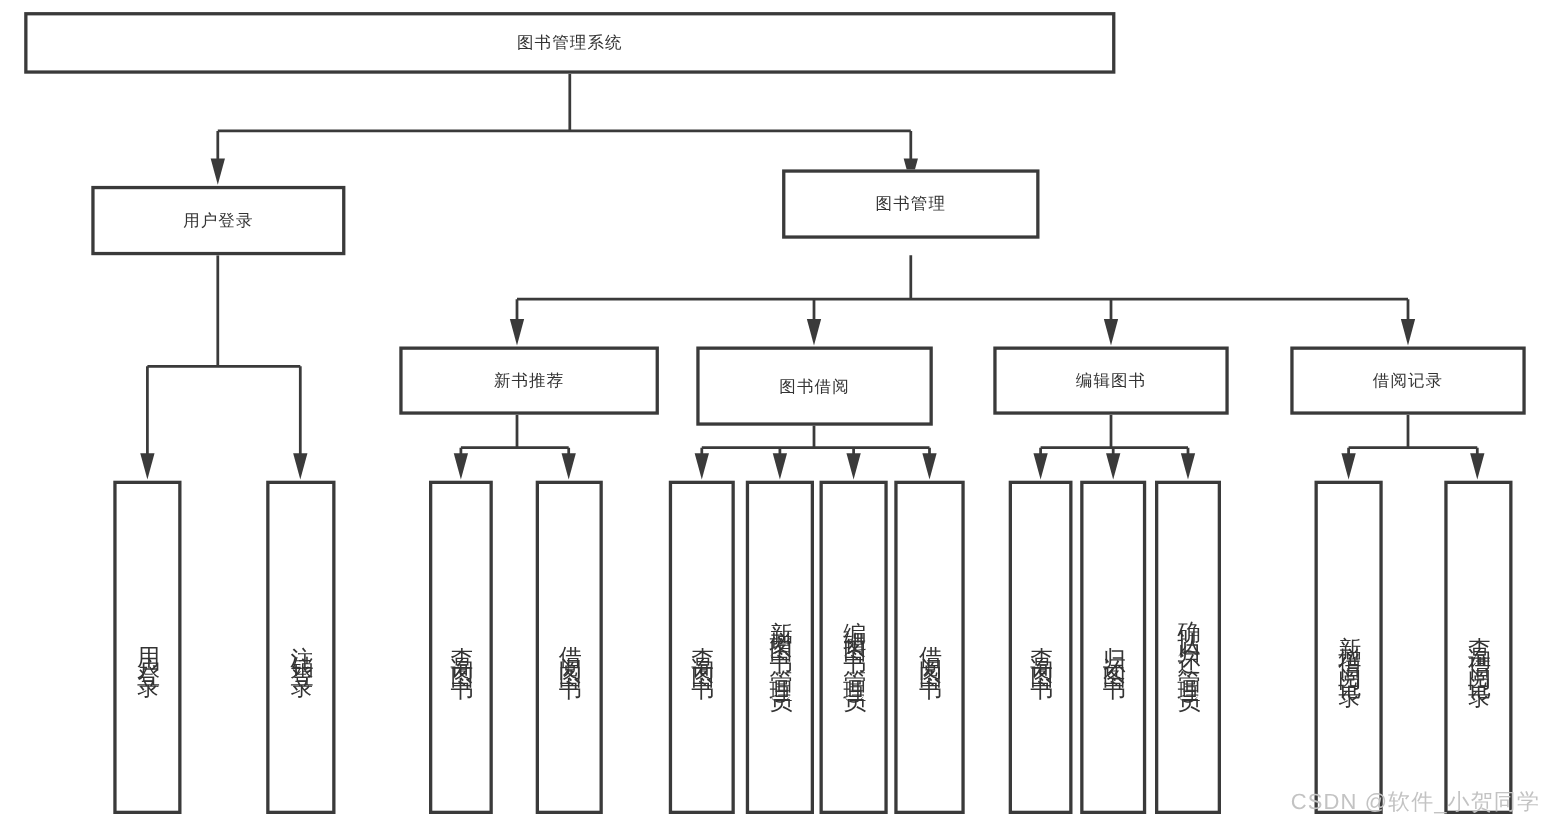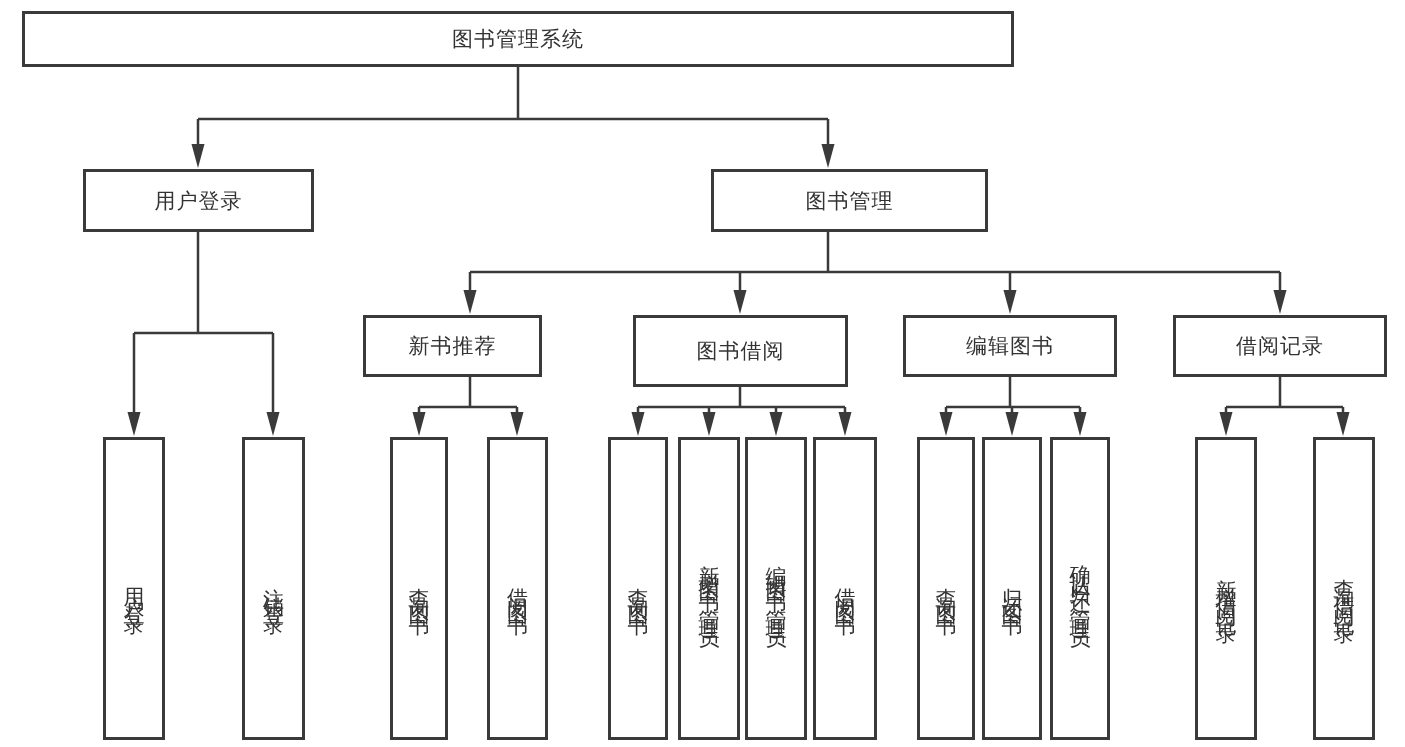"图书管理系统" .hlabel { font-size: 21px -> 15px }
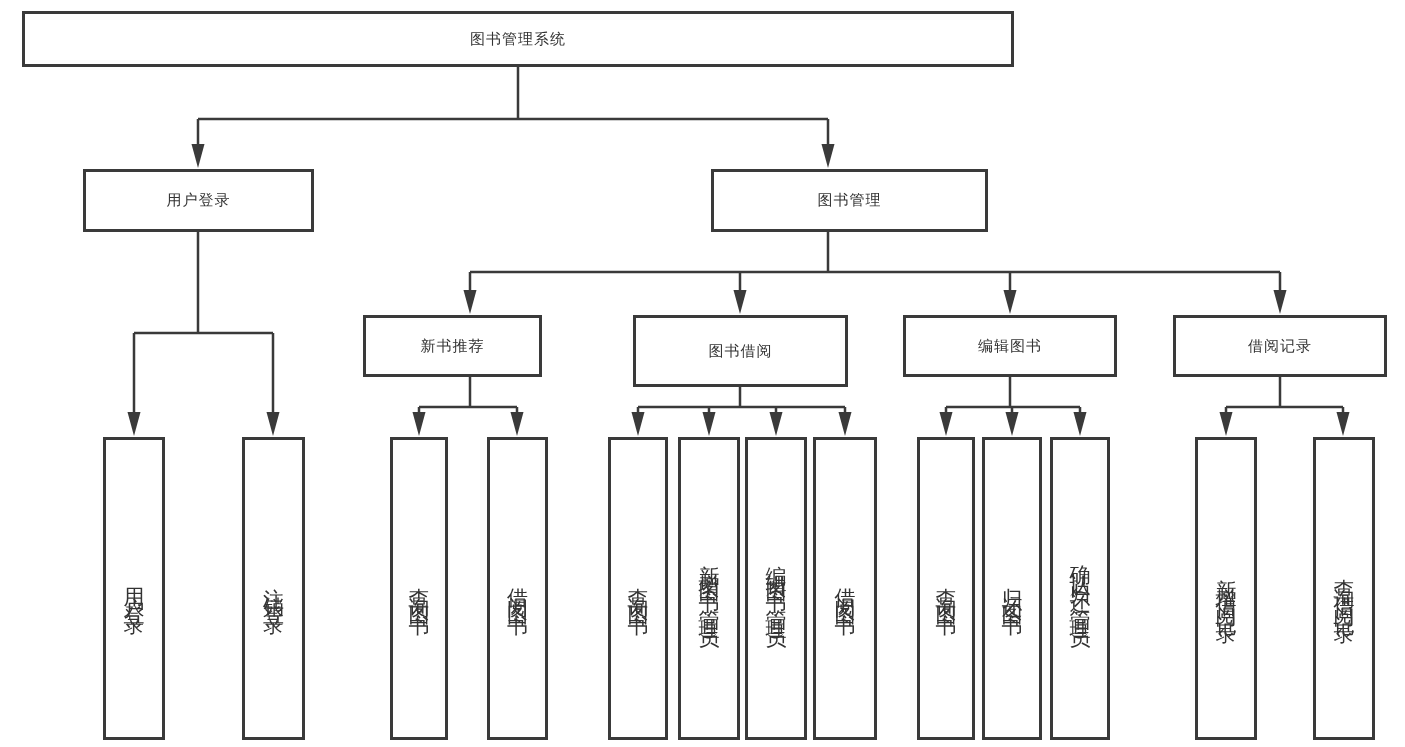"图书管理" div.hbox { top: 169px -> 154px; width: 277px -> 234px }
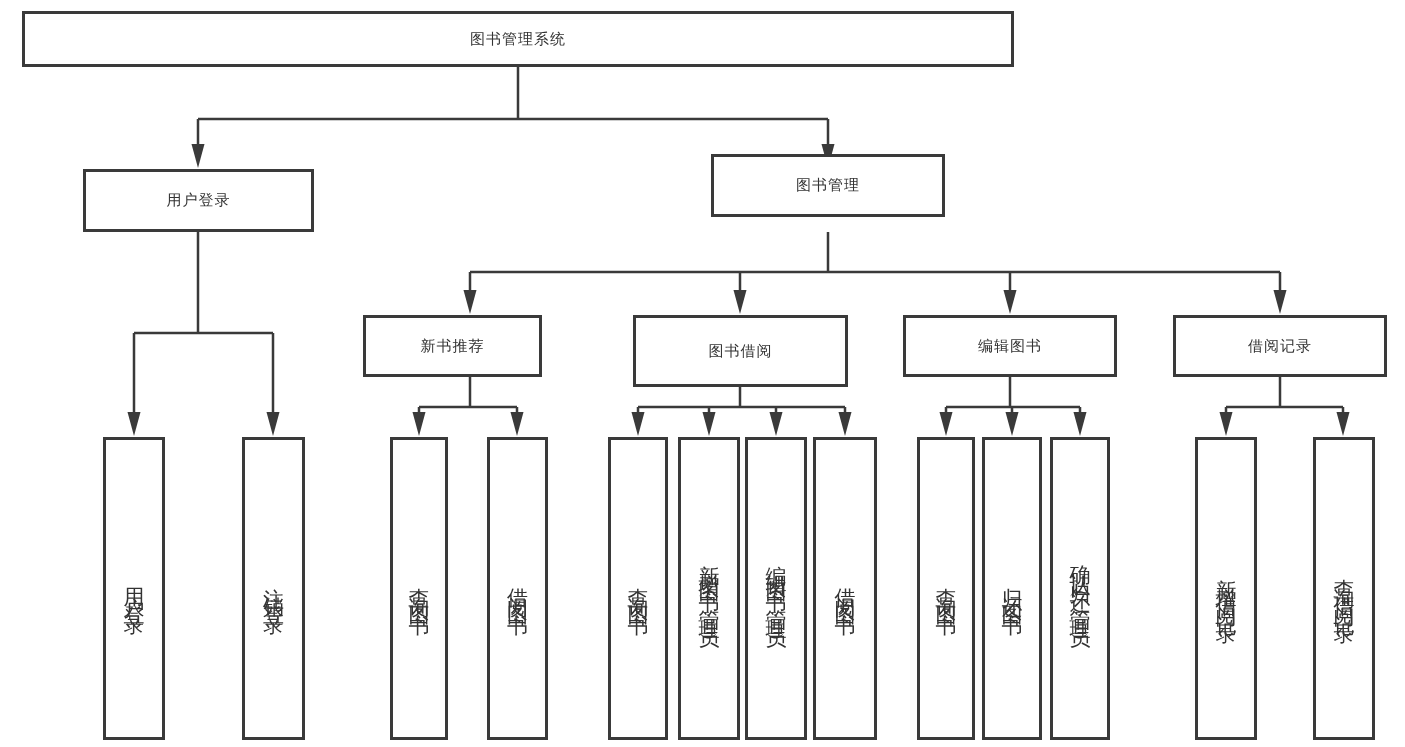"新书推荐" div.hbox { width: 179px -> 236px }
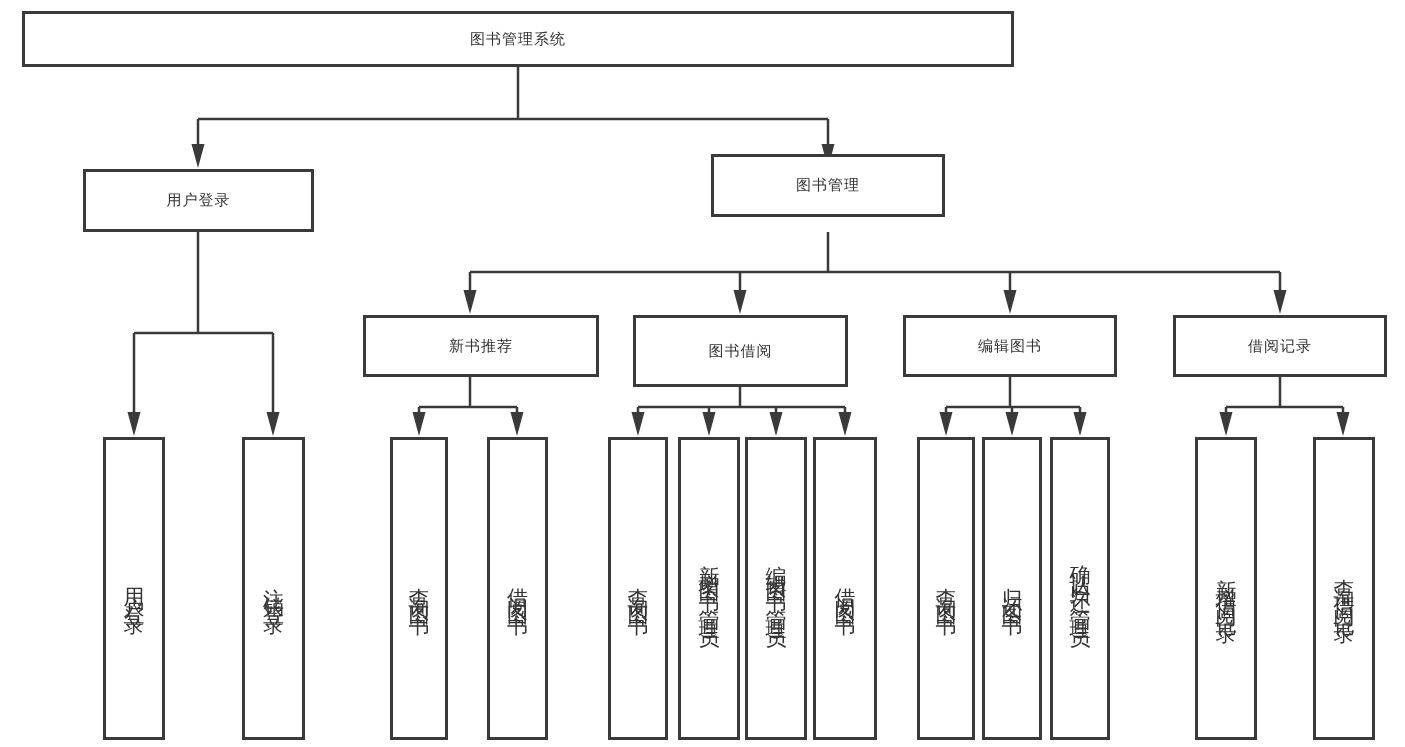"CSDN @软件_小贺同学" div.watermark { html: none -> <div>CSDN @软件_小贺同学</div> }
